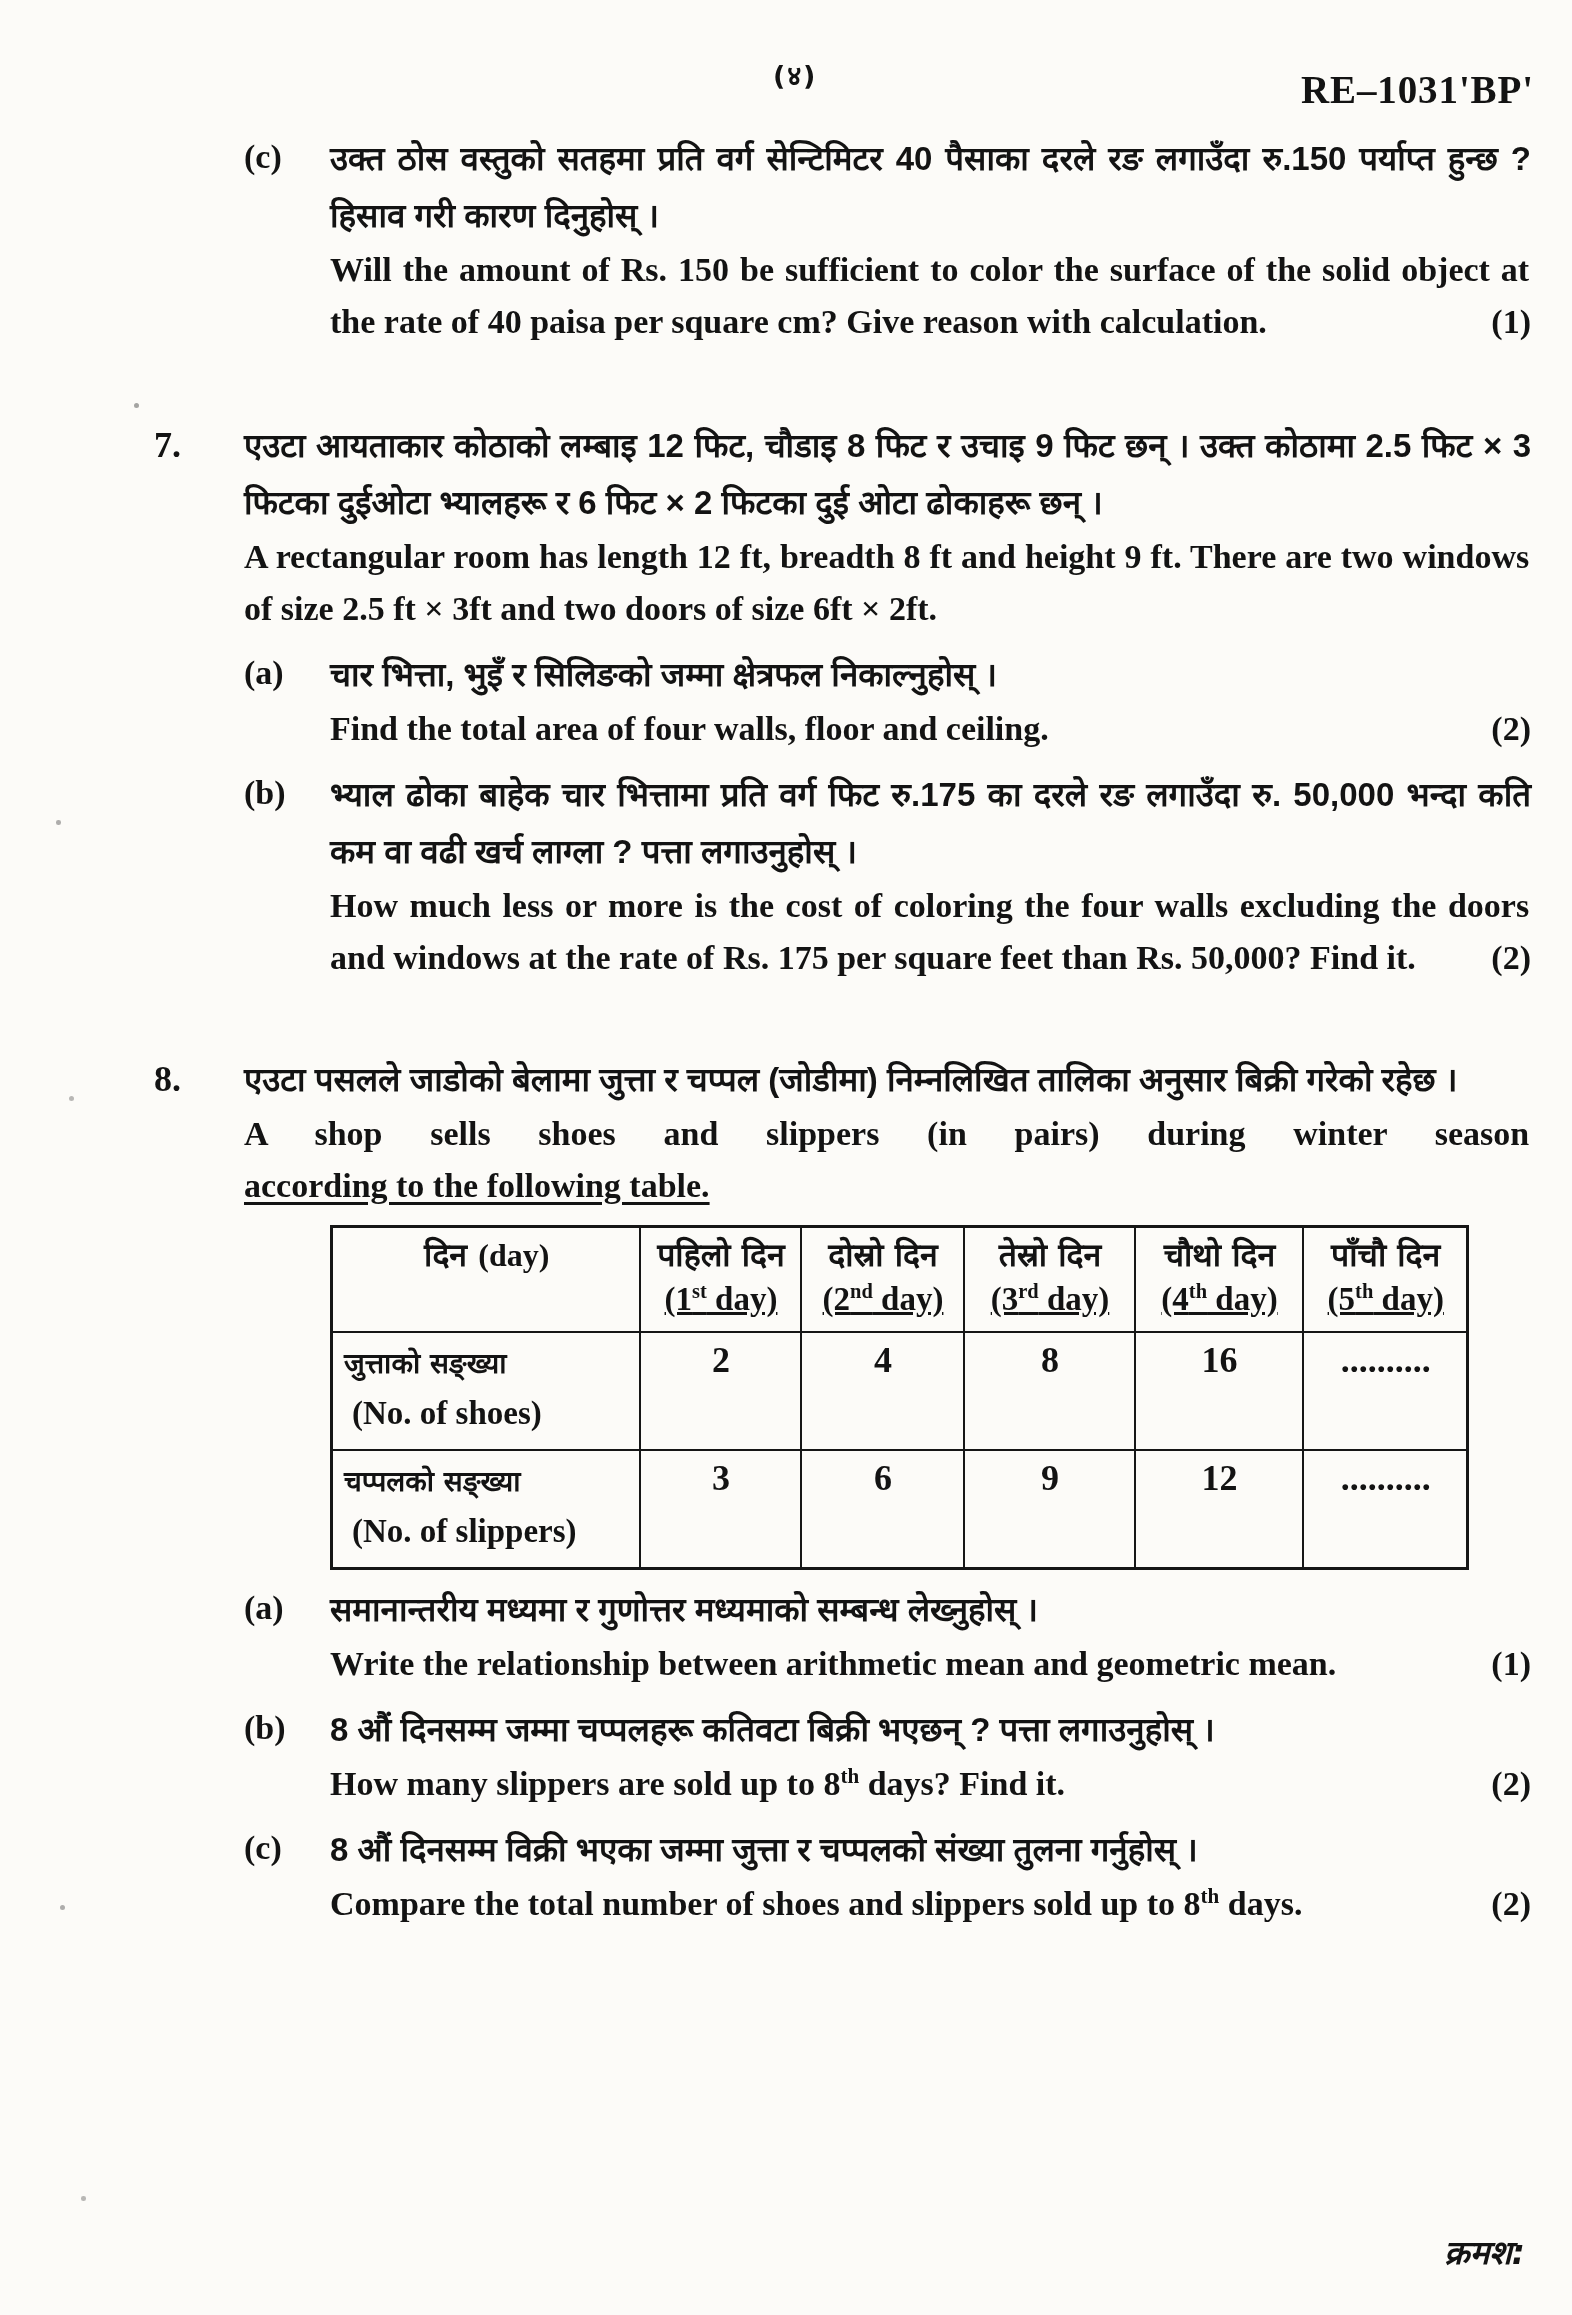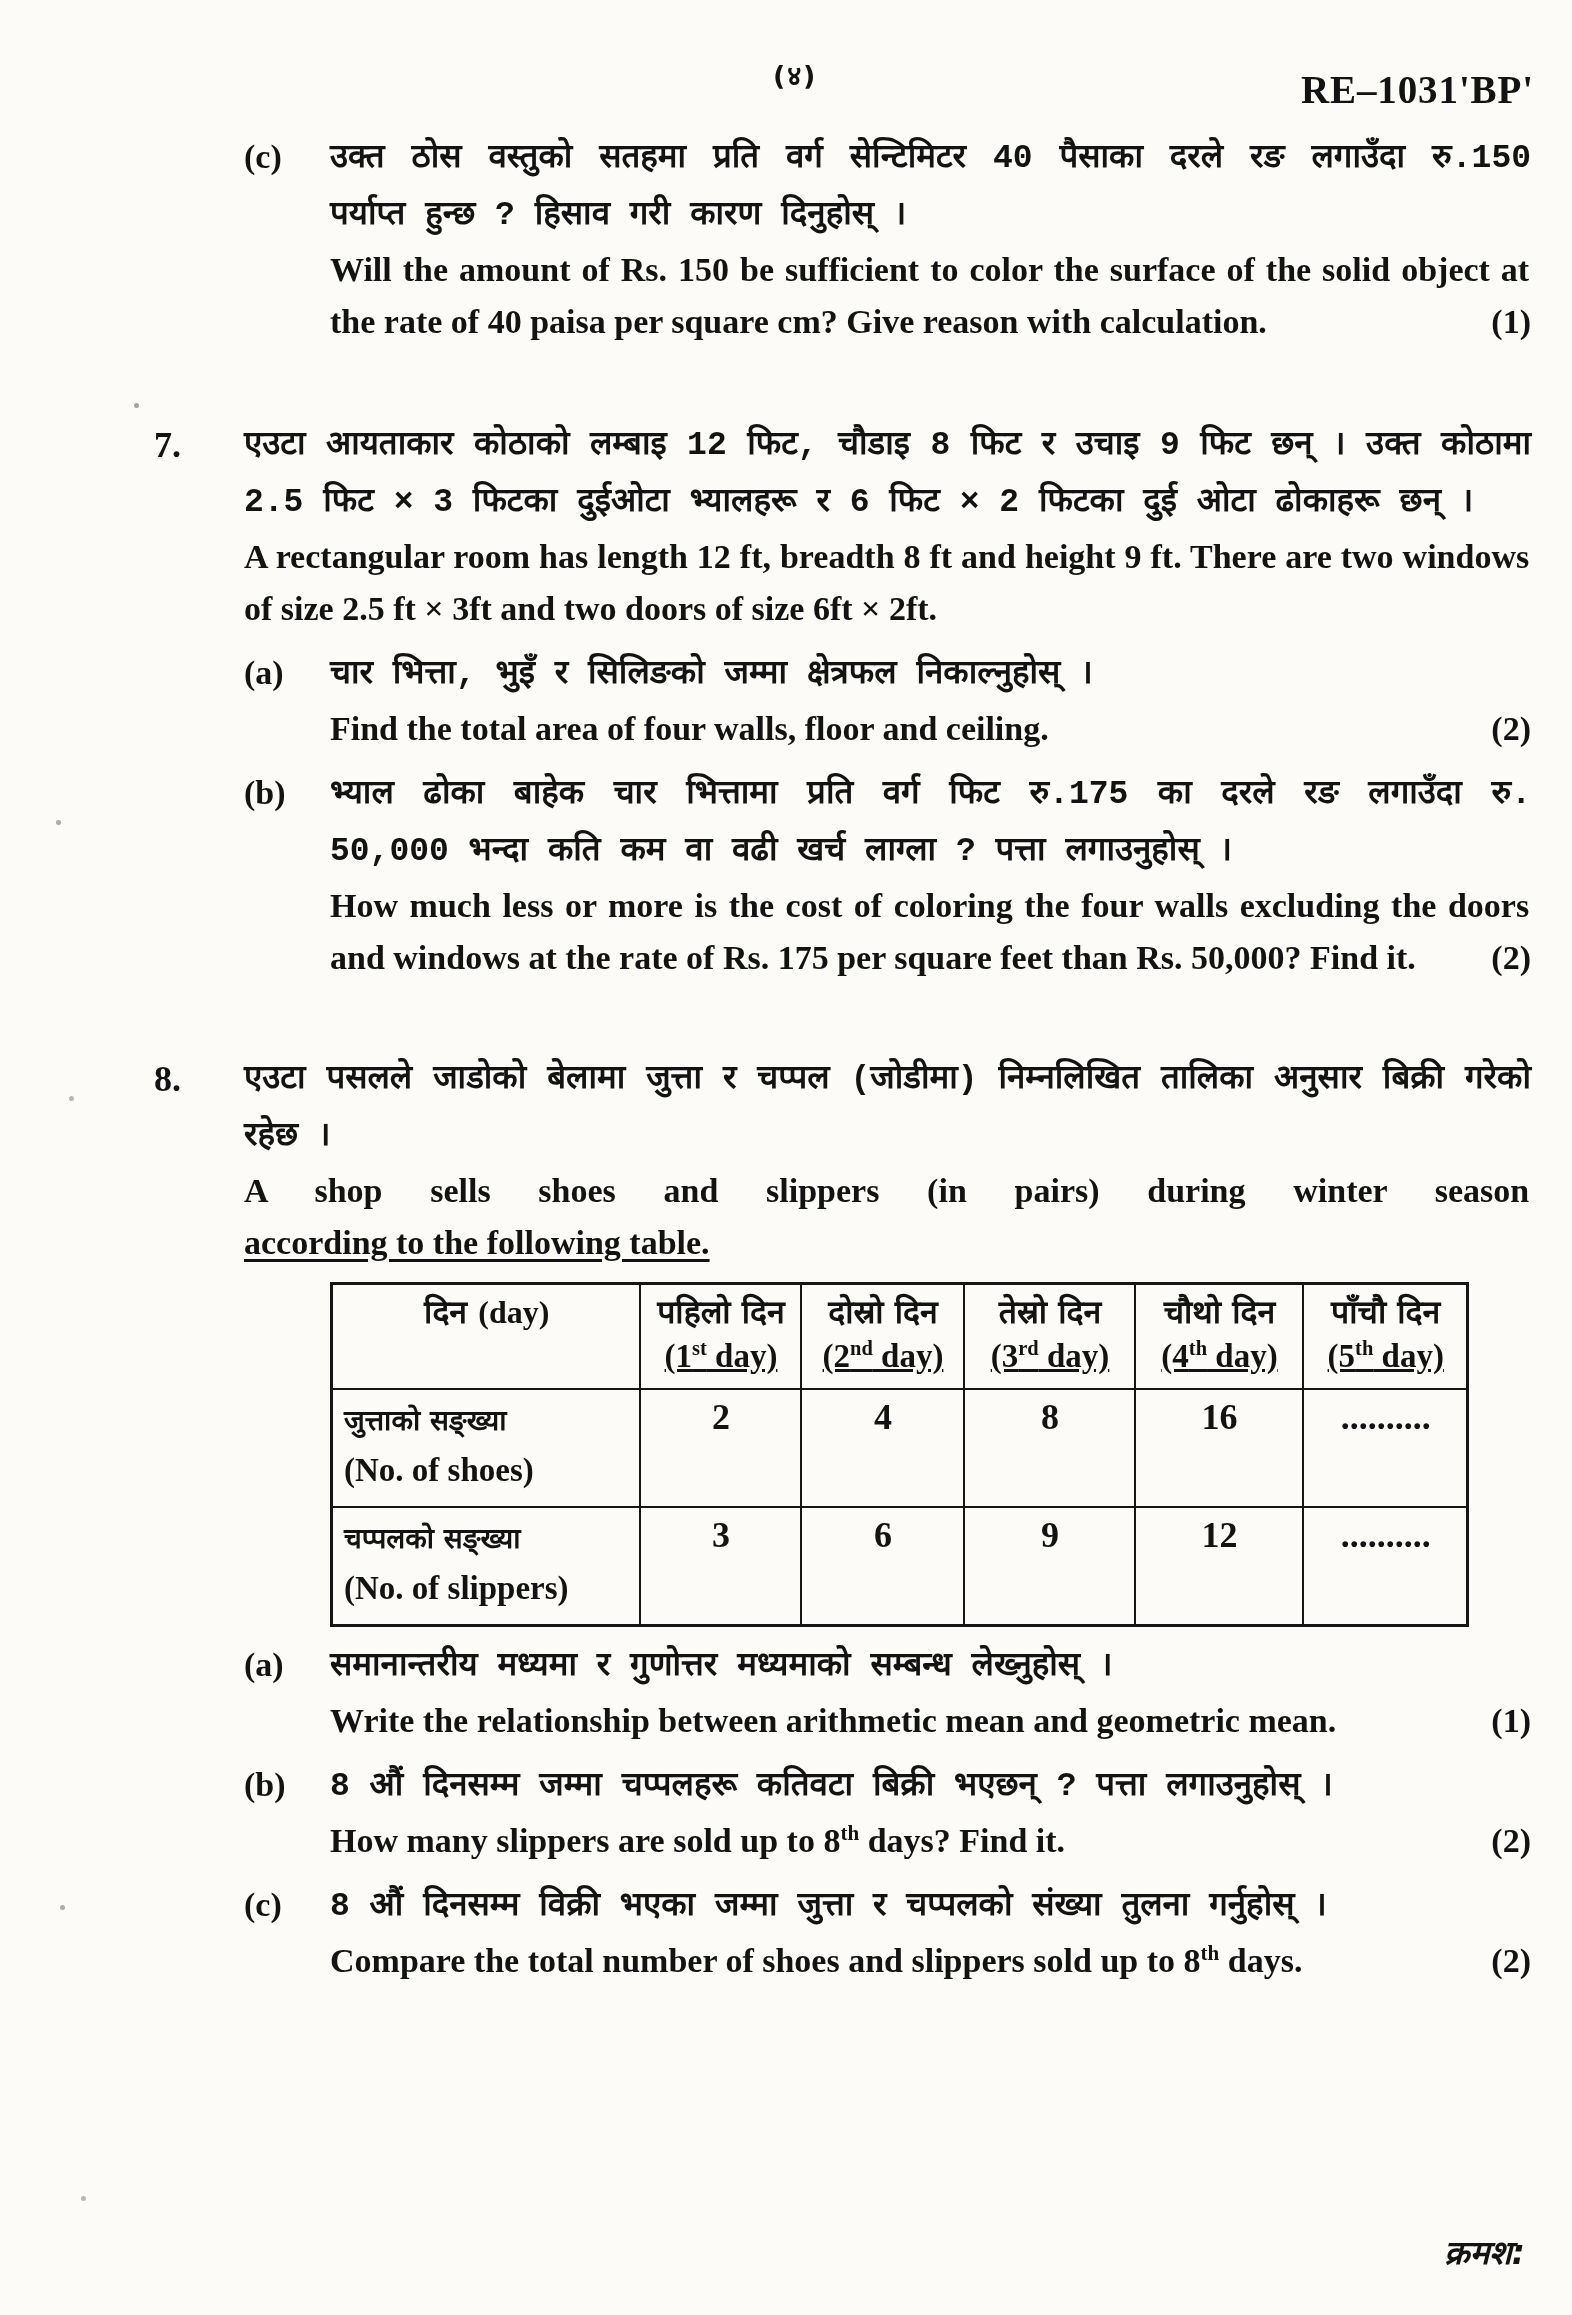"उक्त ठोस वस्तुको सतहमा प्रति" .np { font-family: Liberation Mono, monospace -> Liberation Sans, sans-serif }
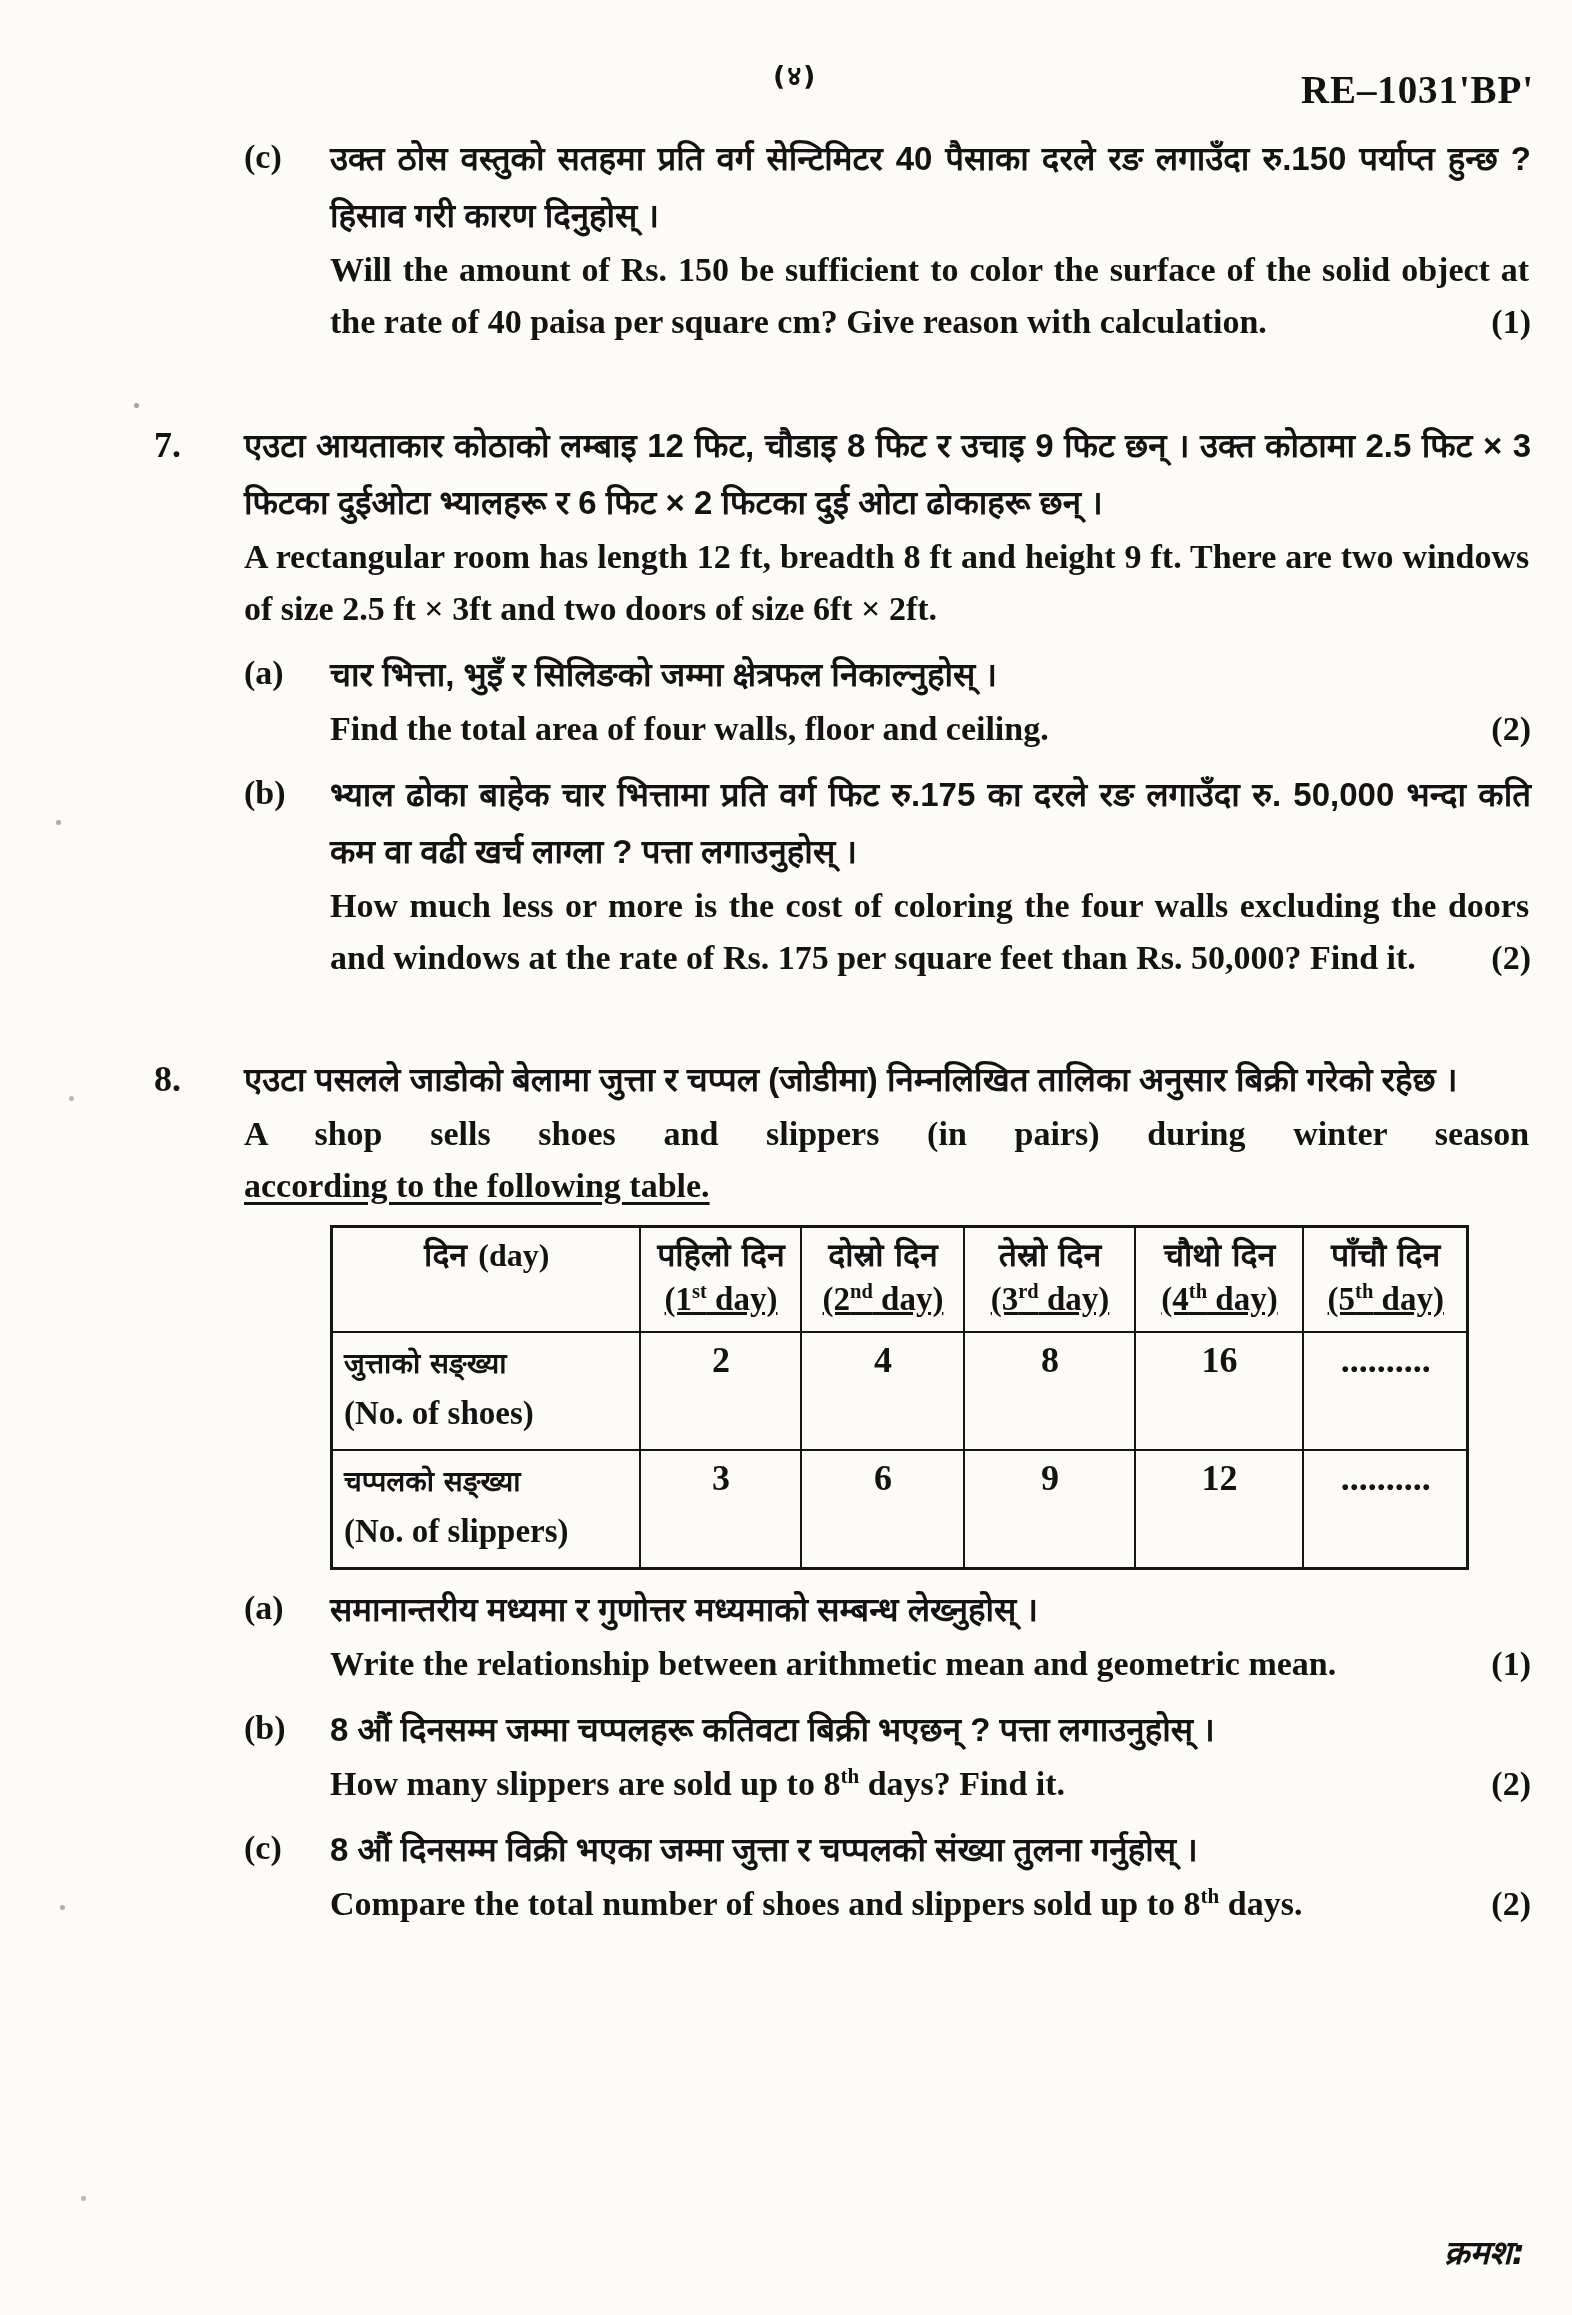"(No. of shoes)" .cell-en { margin-left: none -> 8px }
